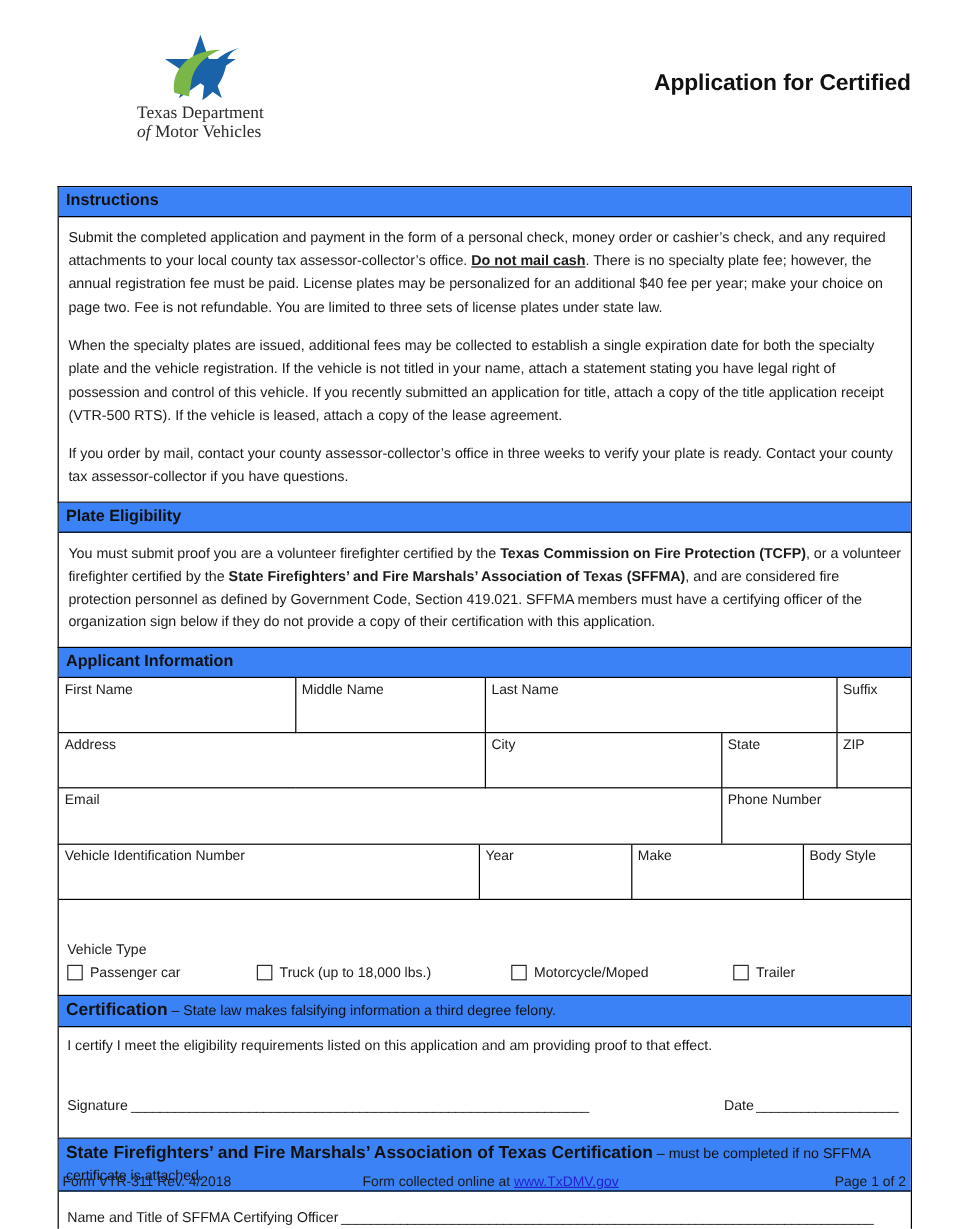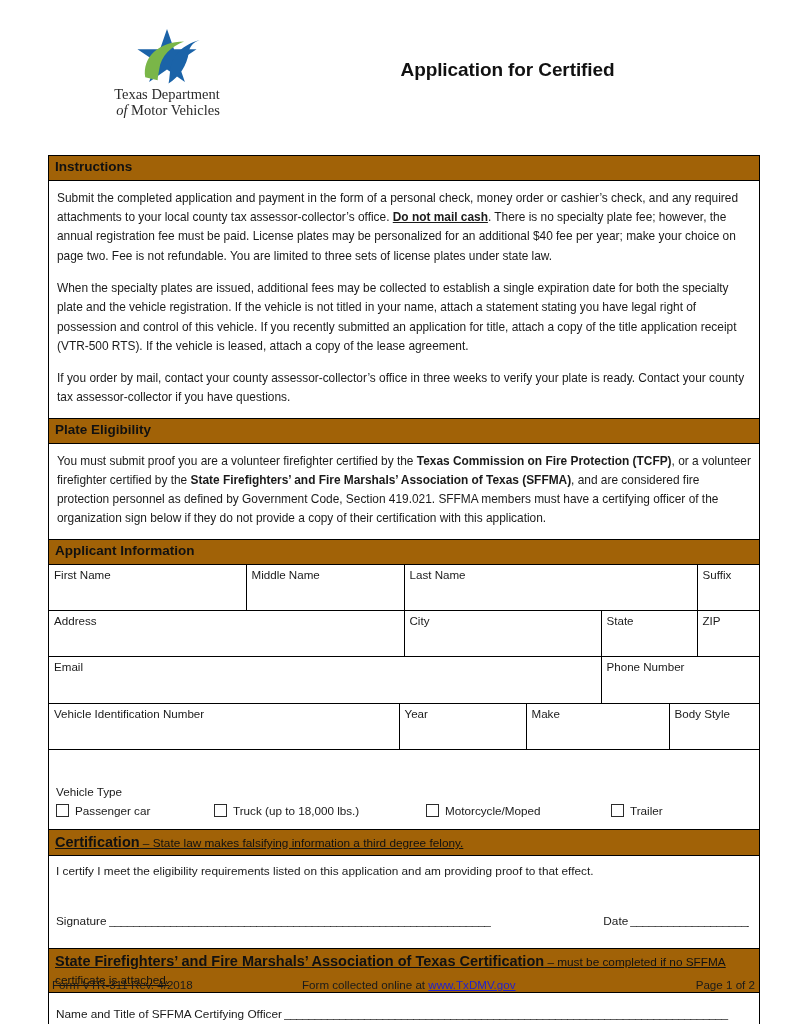"Application for Certified" .title-block { text-align: center -> right }
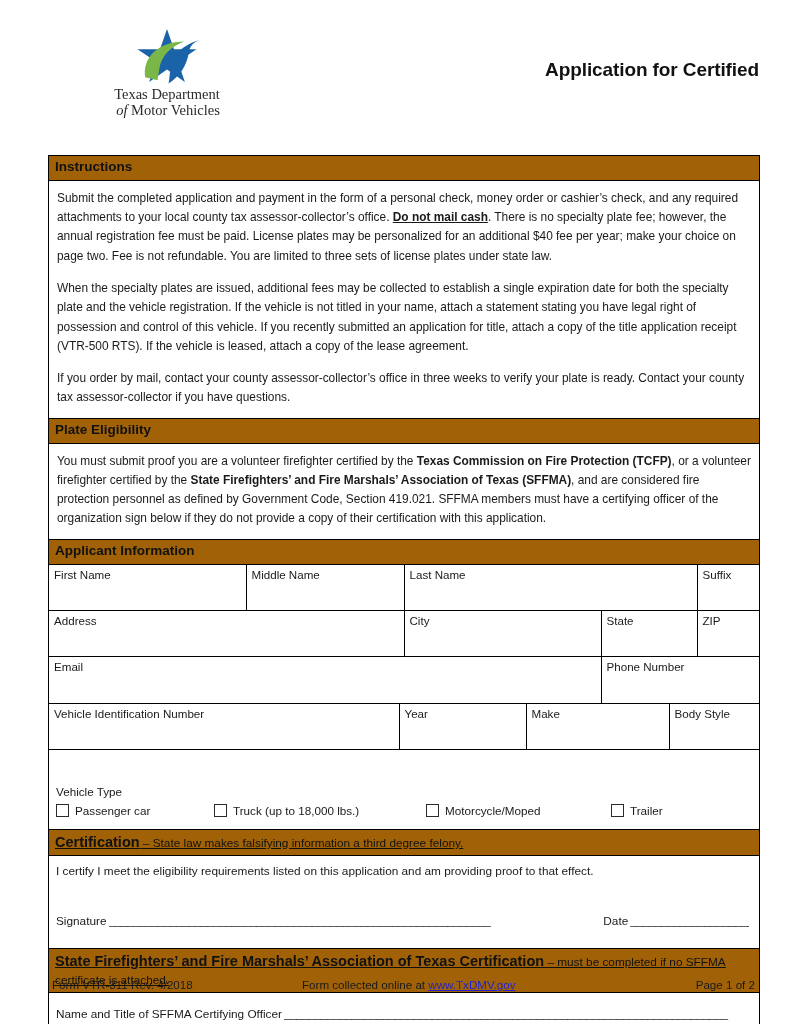"Texas Department" .logo-text { text-align: right -> left }
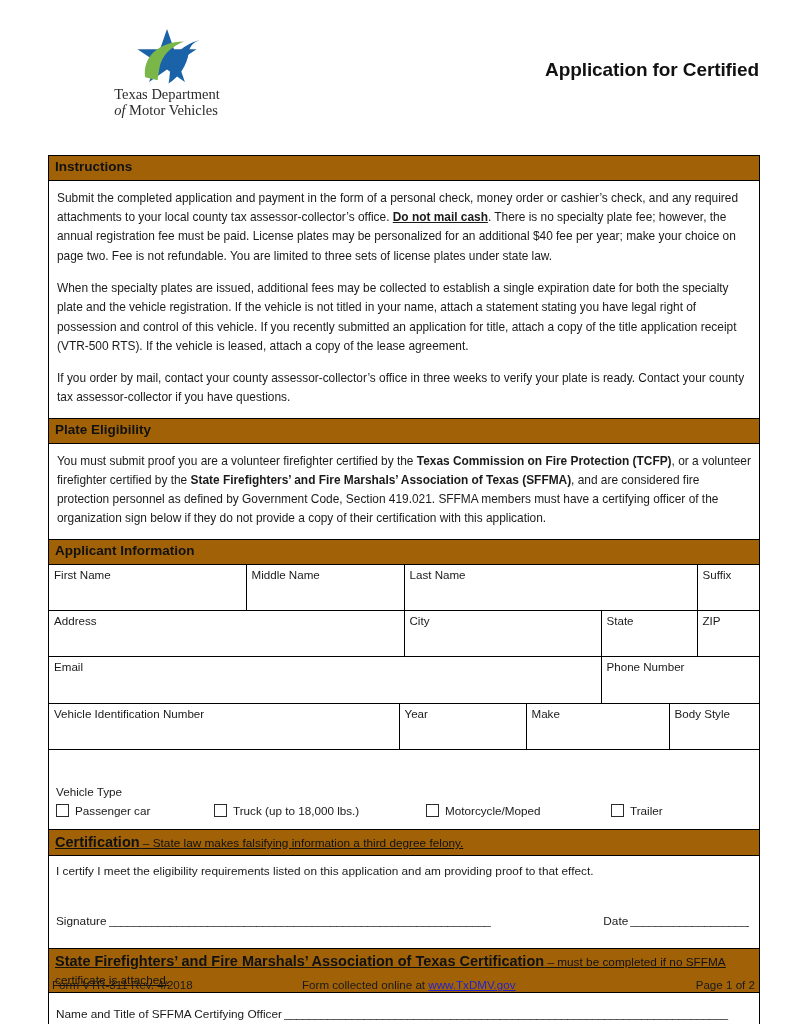"Instructions" .bar { background: #a16207 -> #3b82f6 }
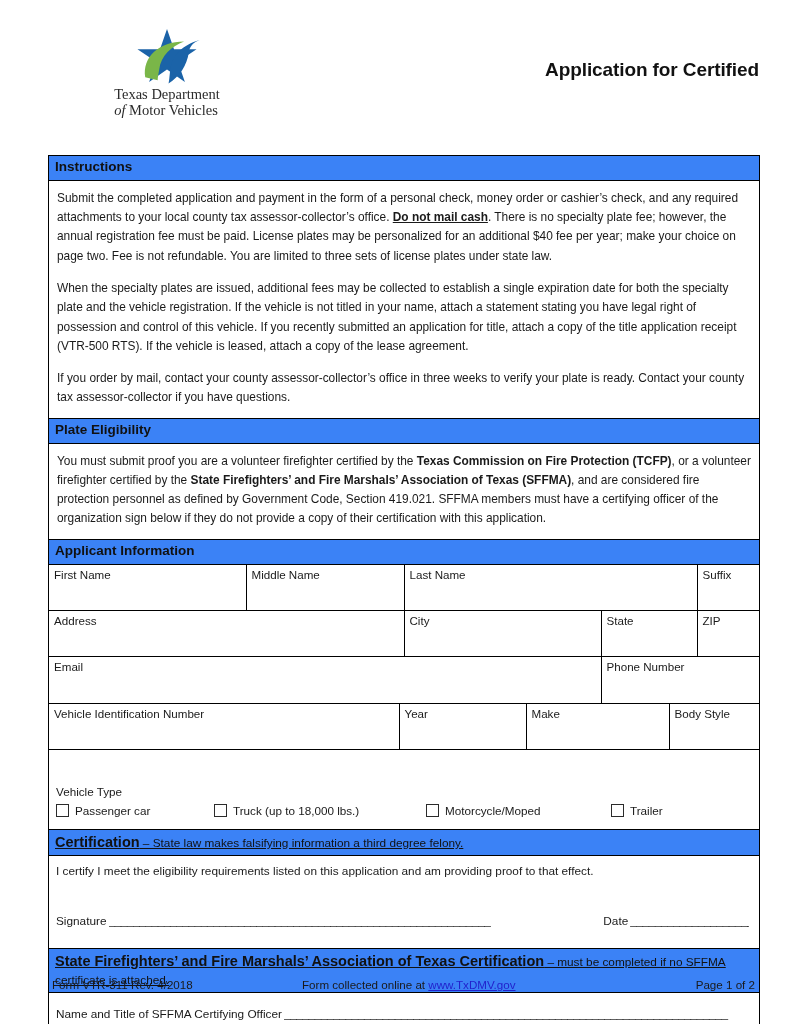"Certification – State law makes" .bar.big { text-decoration: underline -> none }
